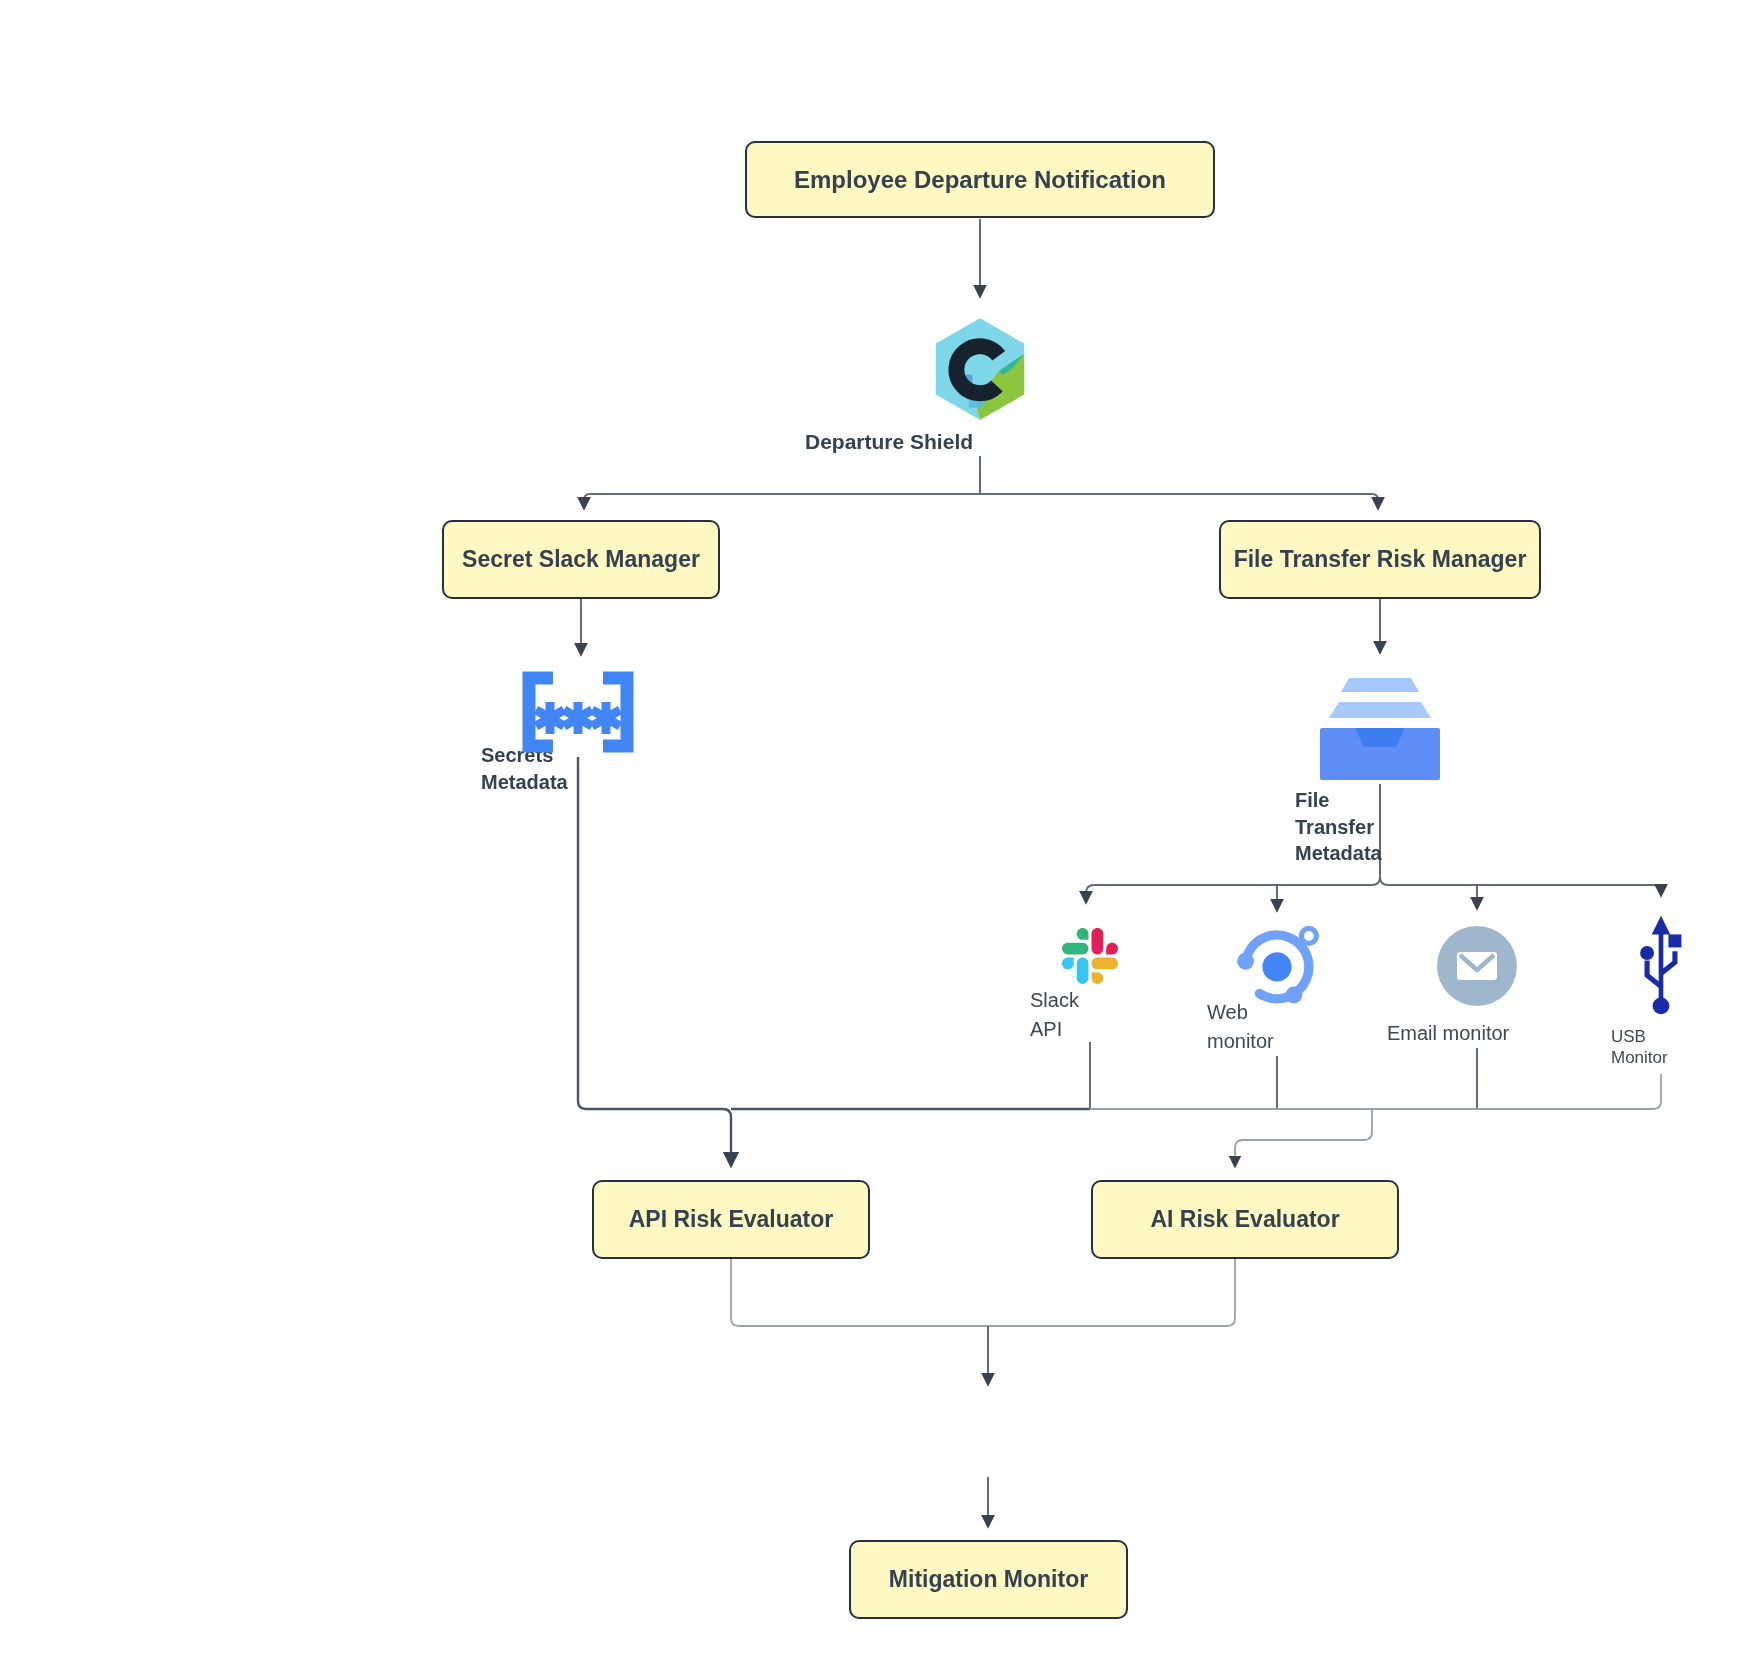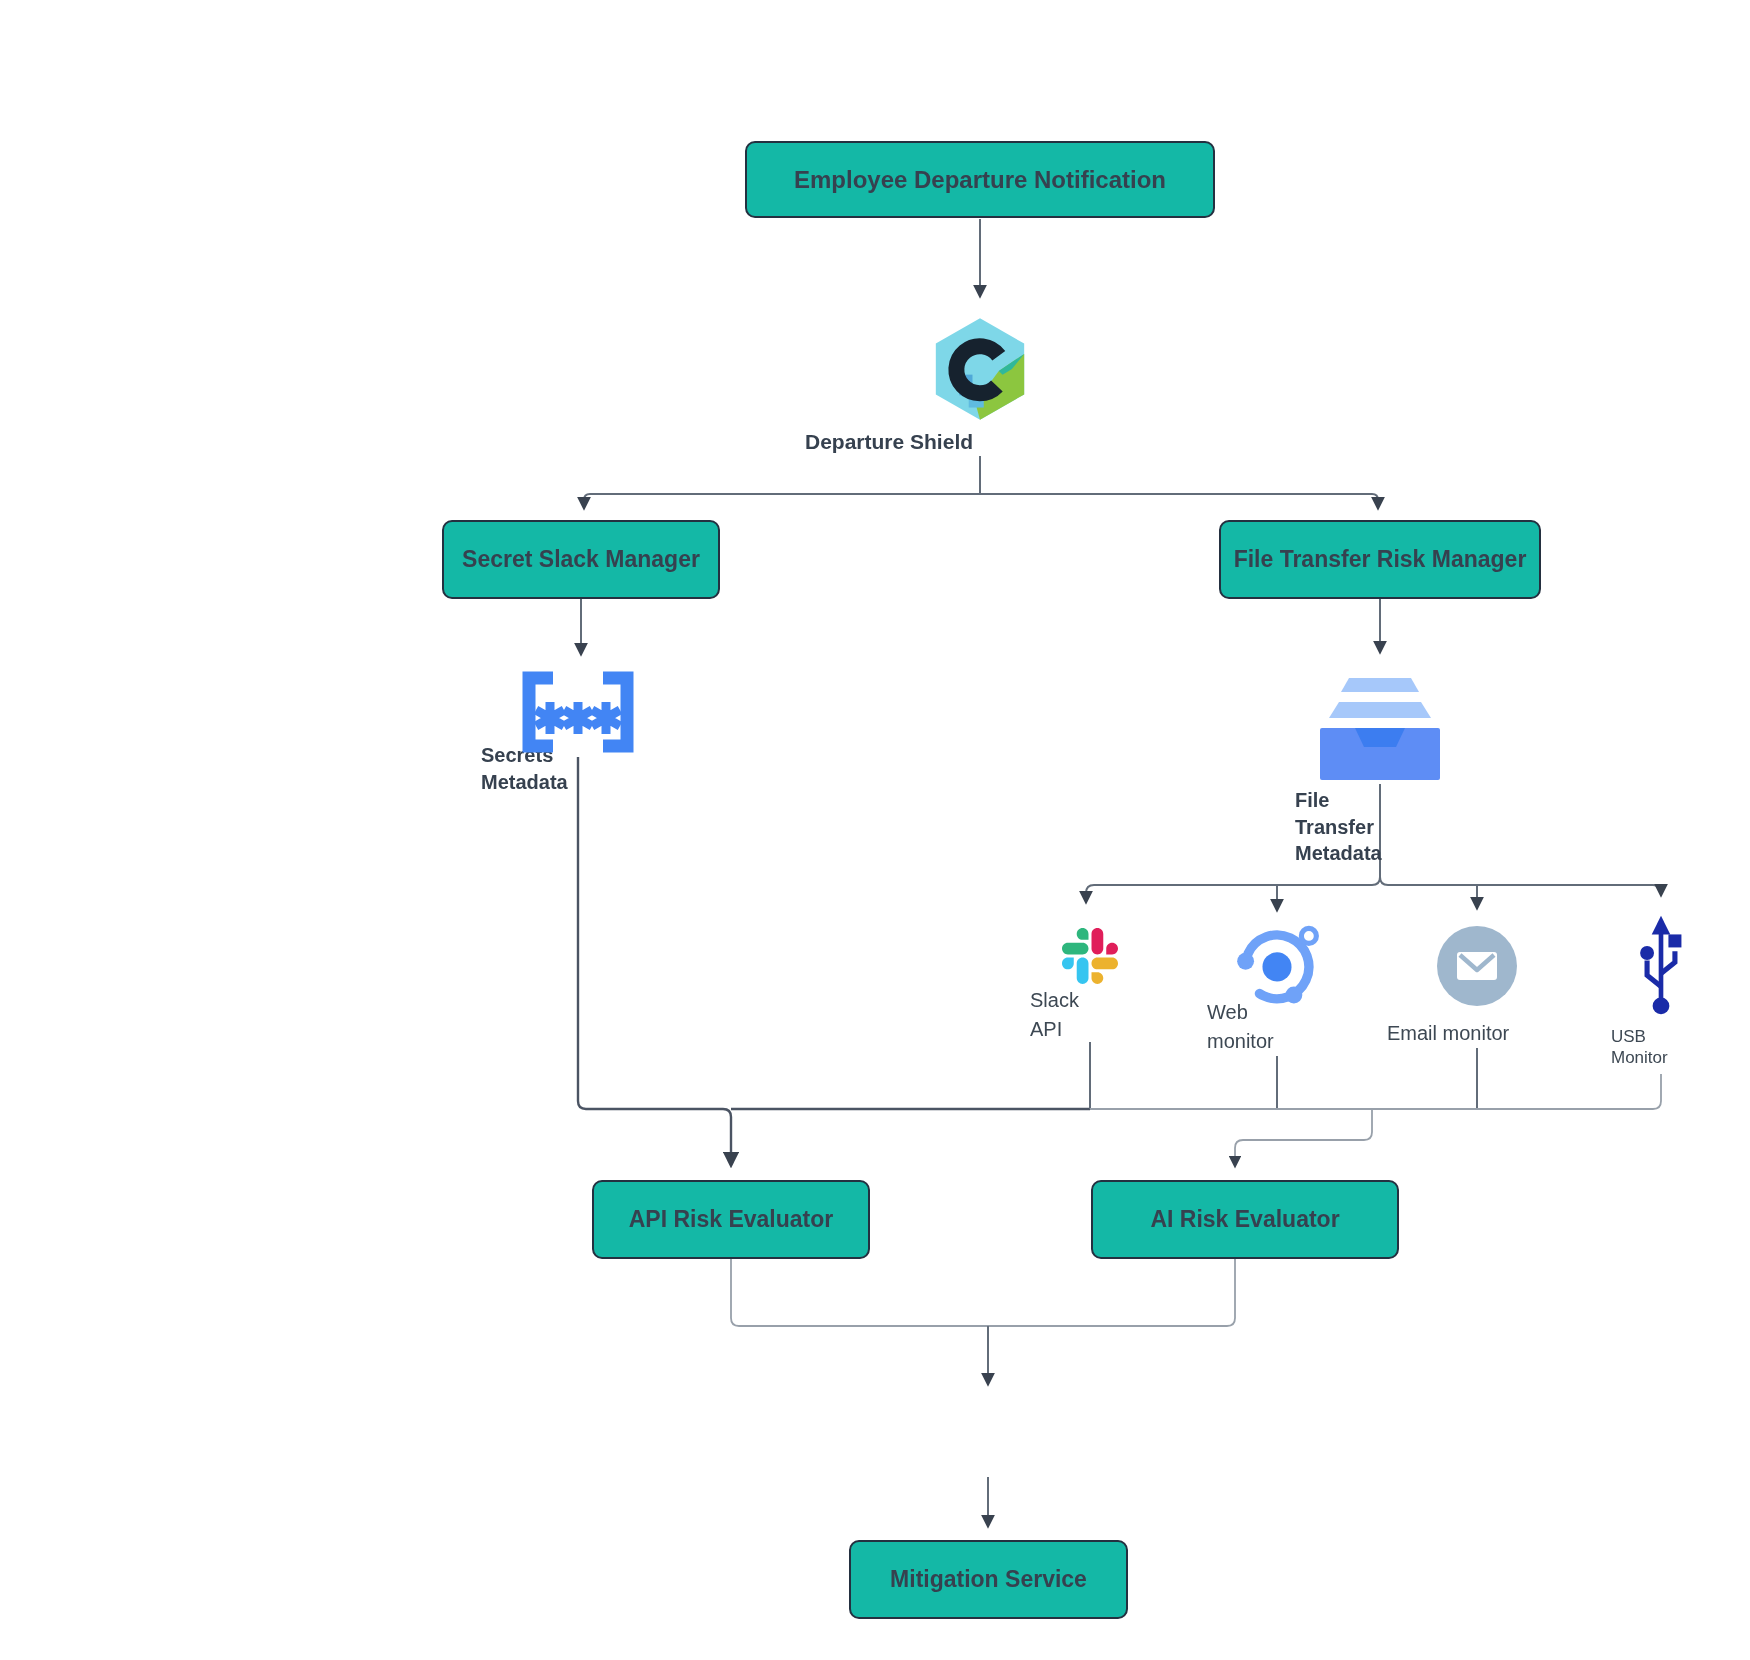"Employee Departure Notification" .node { background: #14b8a6 -> #fef9c3 }
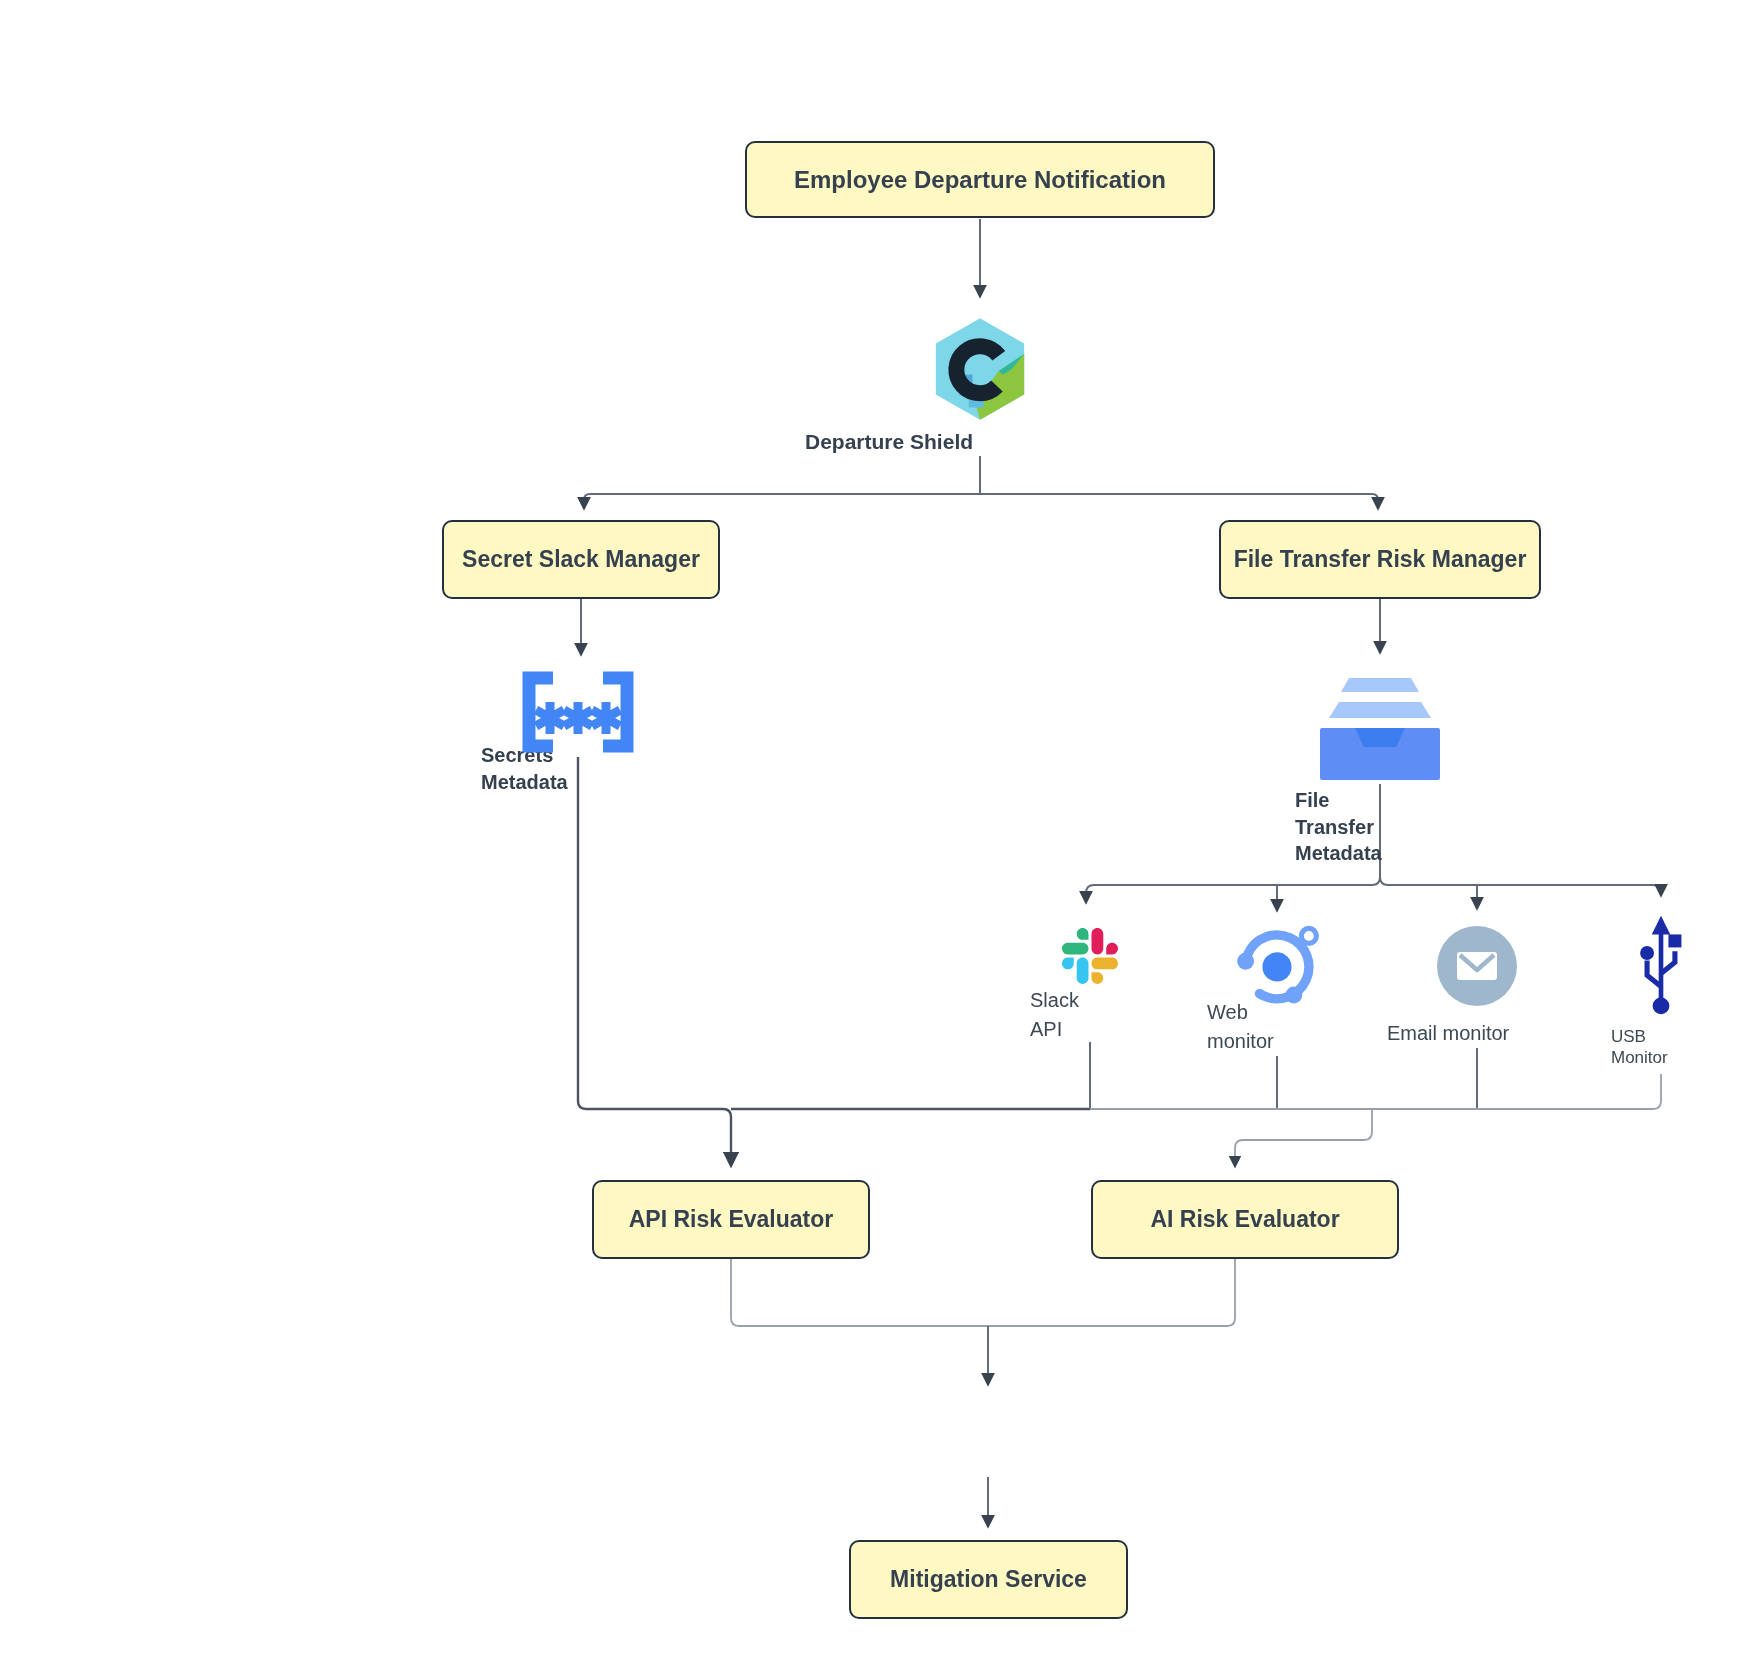"Mitigation Service" span { text: Service -> Monitor }
